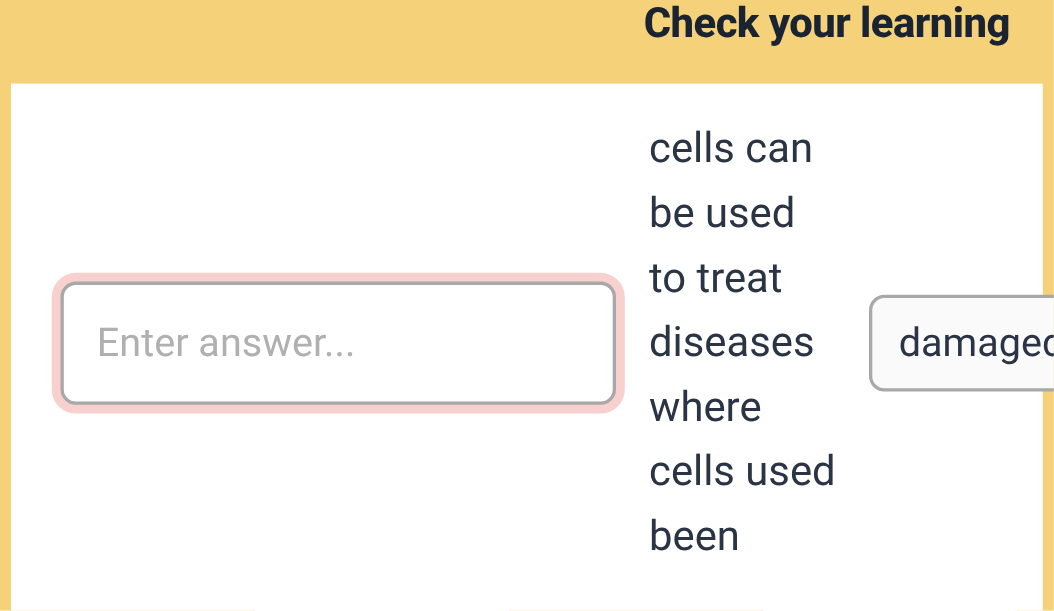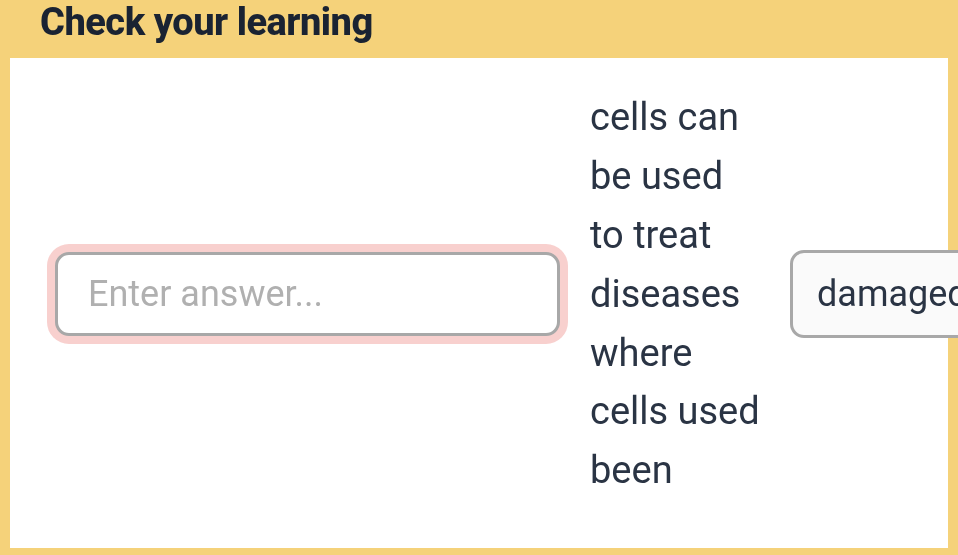"Check your learning" .header { padding: 0 40px 14px 40px -> 0 40px 32px 40px; text-align: none -> right }
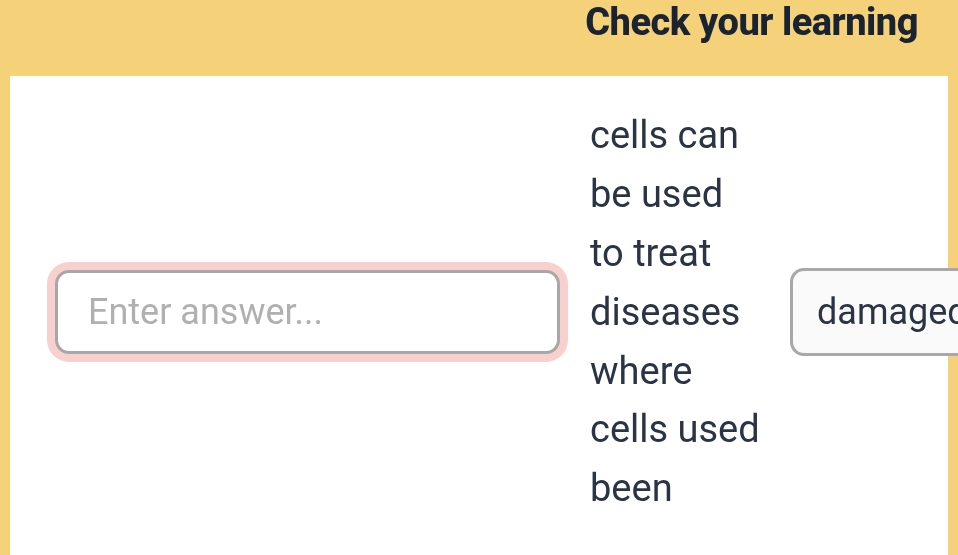"Enter answer..." .answer-input { height: 84px -> 112px }
